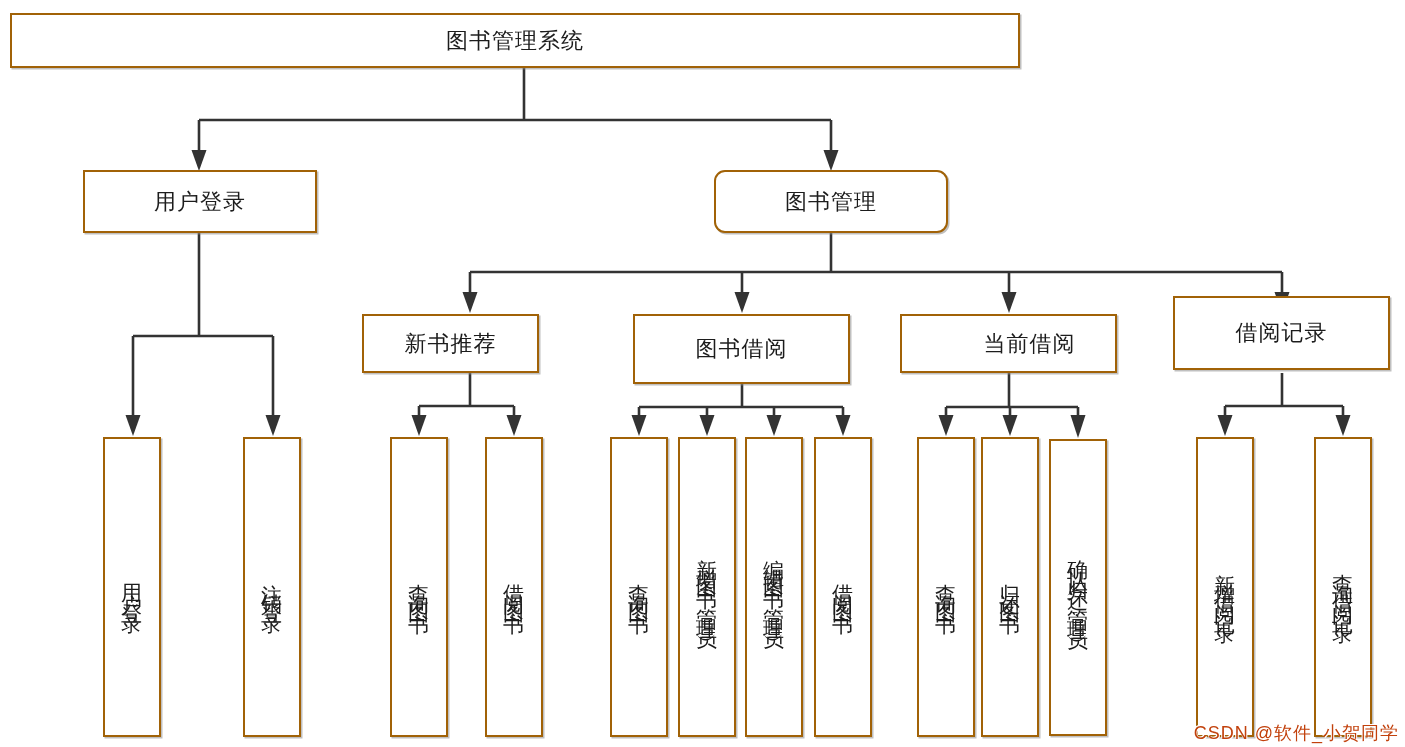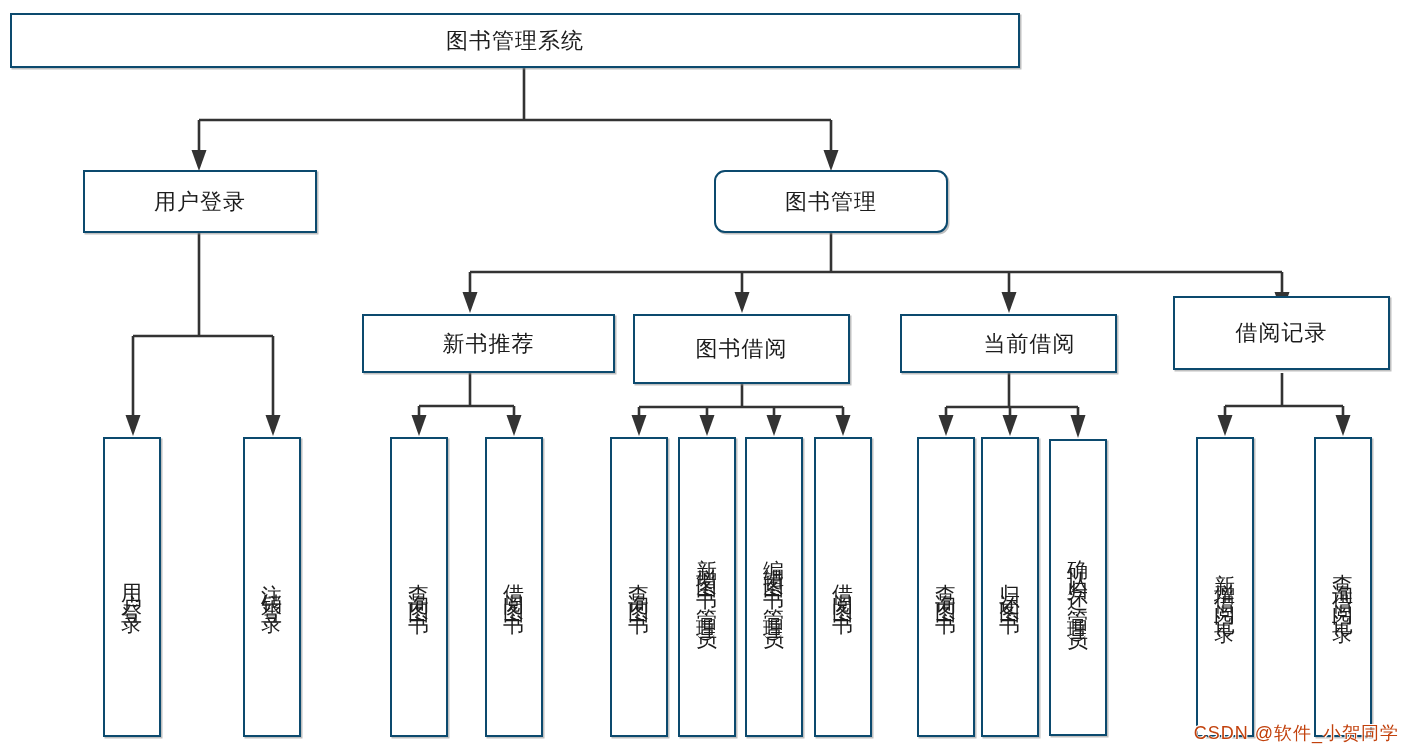"图书管理系统" .node { border: 2px solid #0c4a6e -> 2px solid #a16207 }
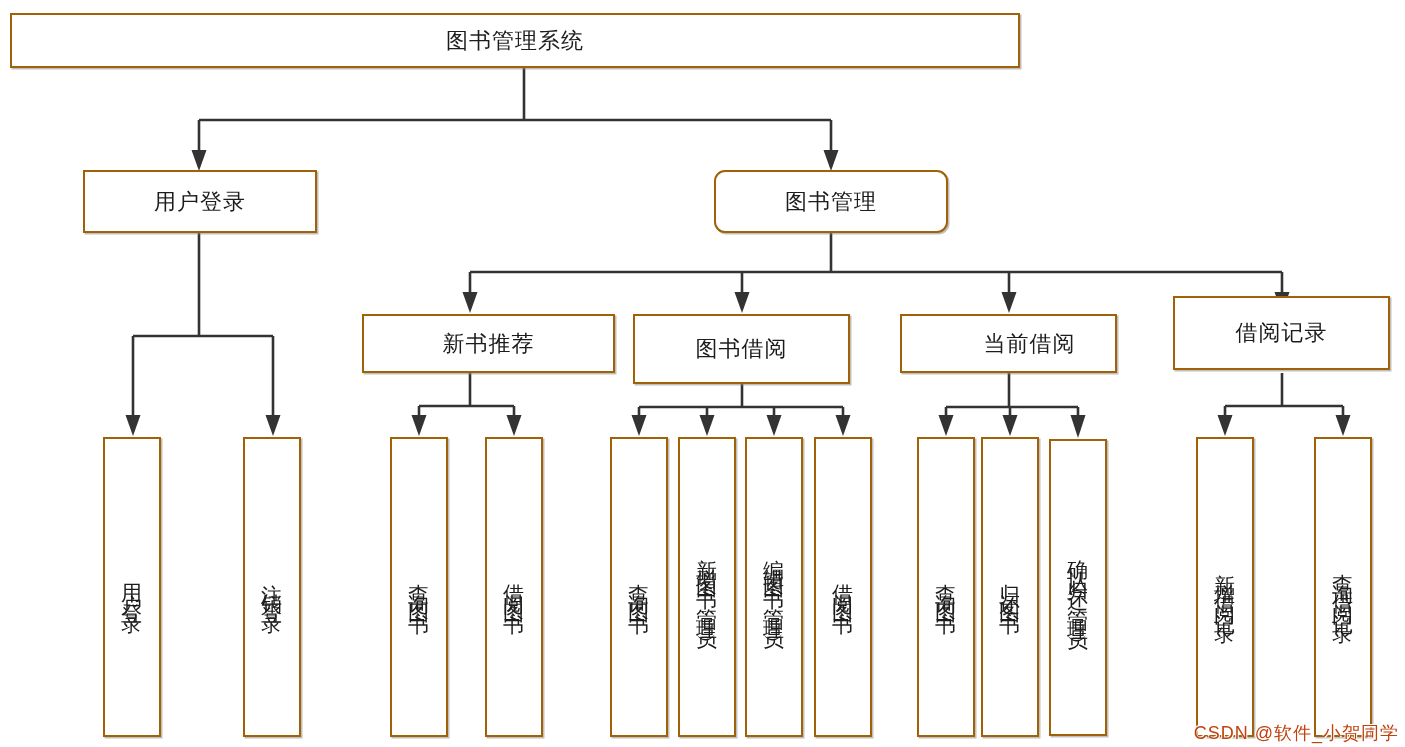"新书推荐" .n-g0 { width: 253px -> 177px }
